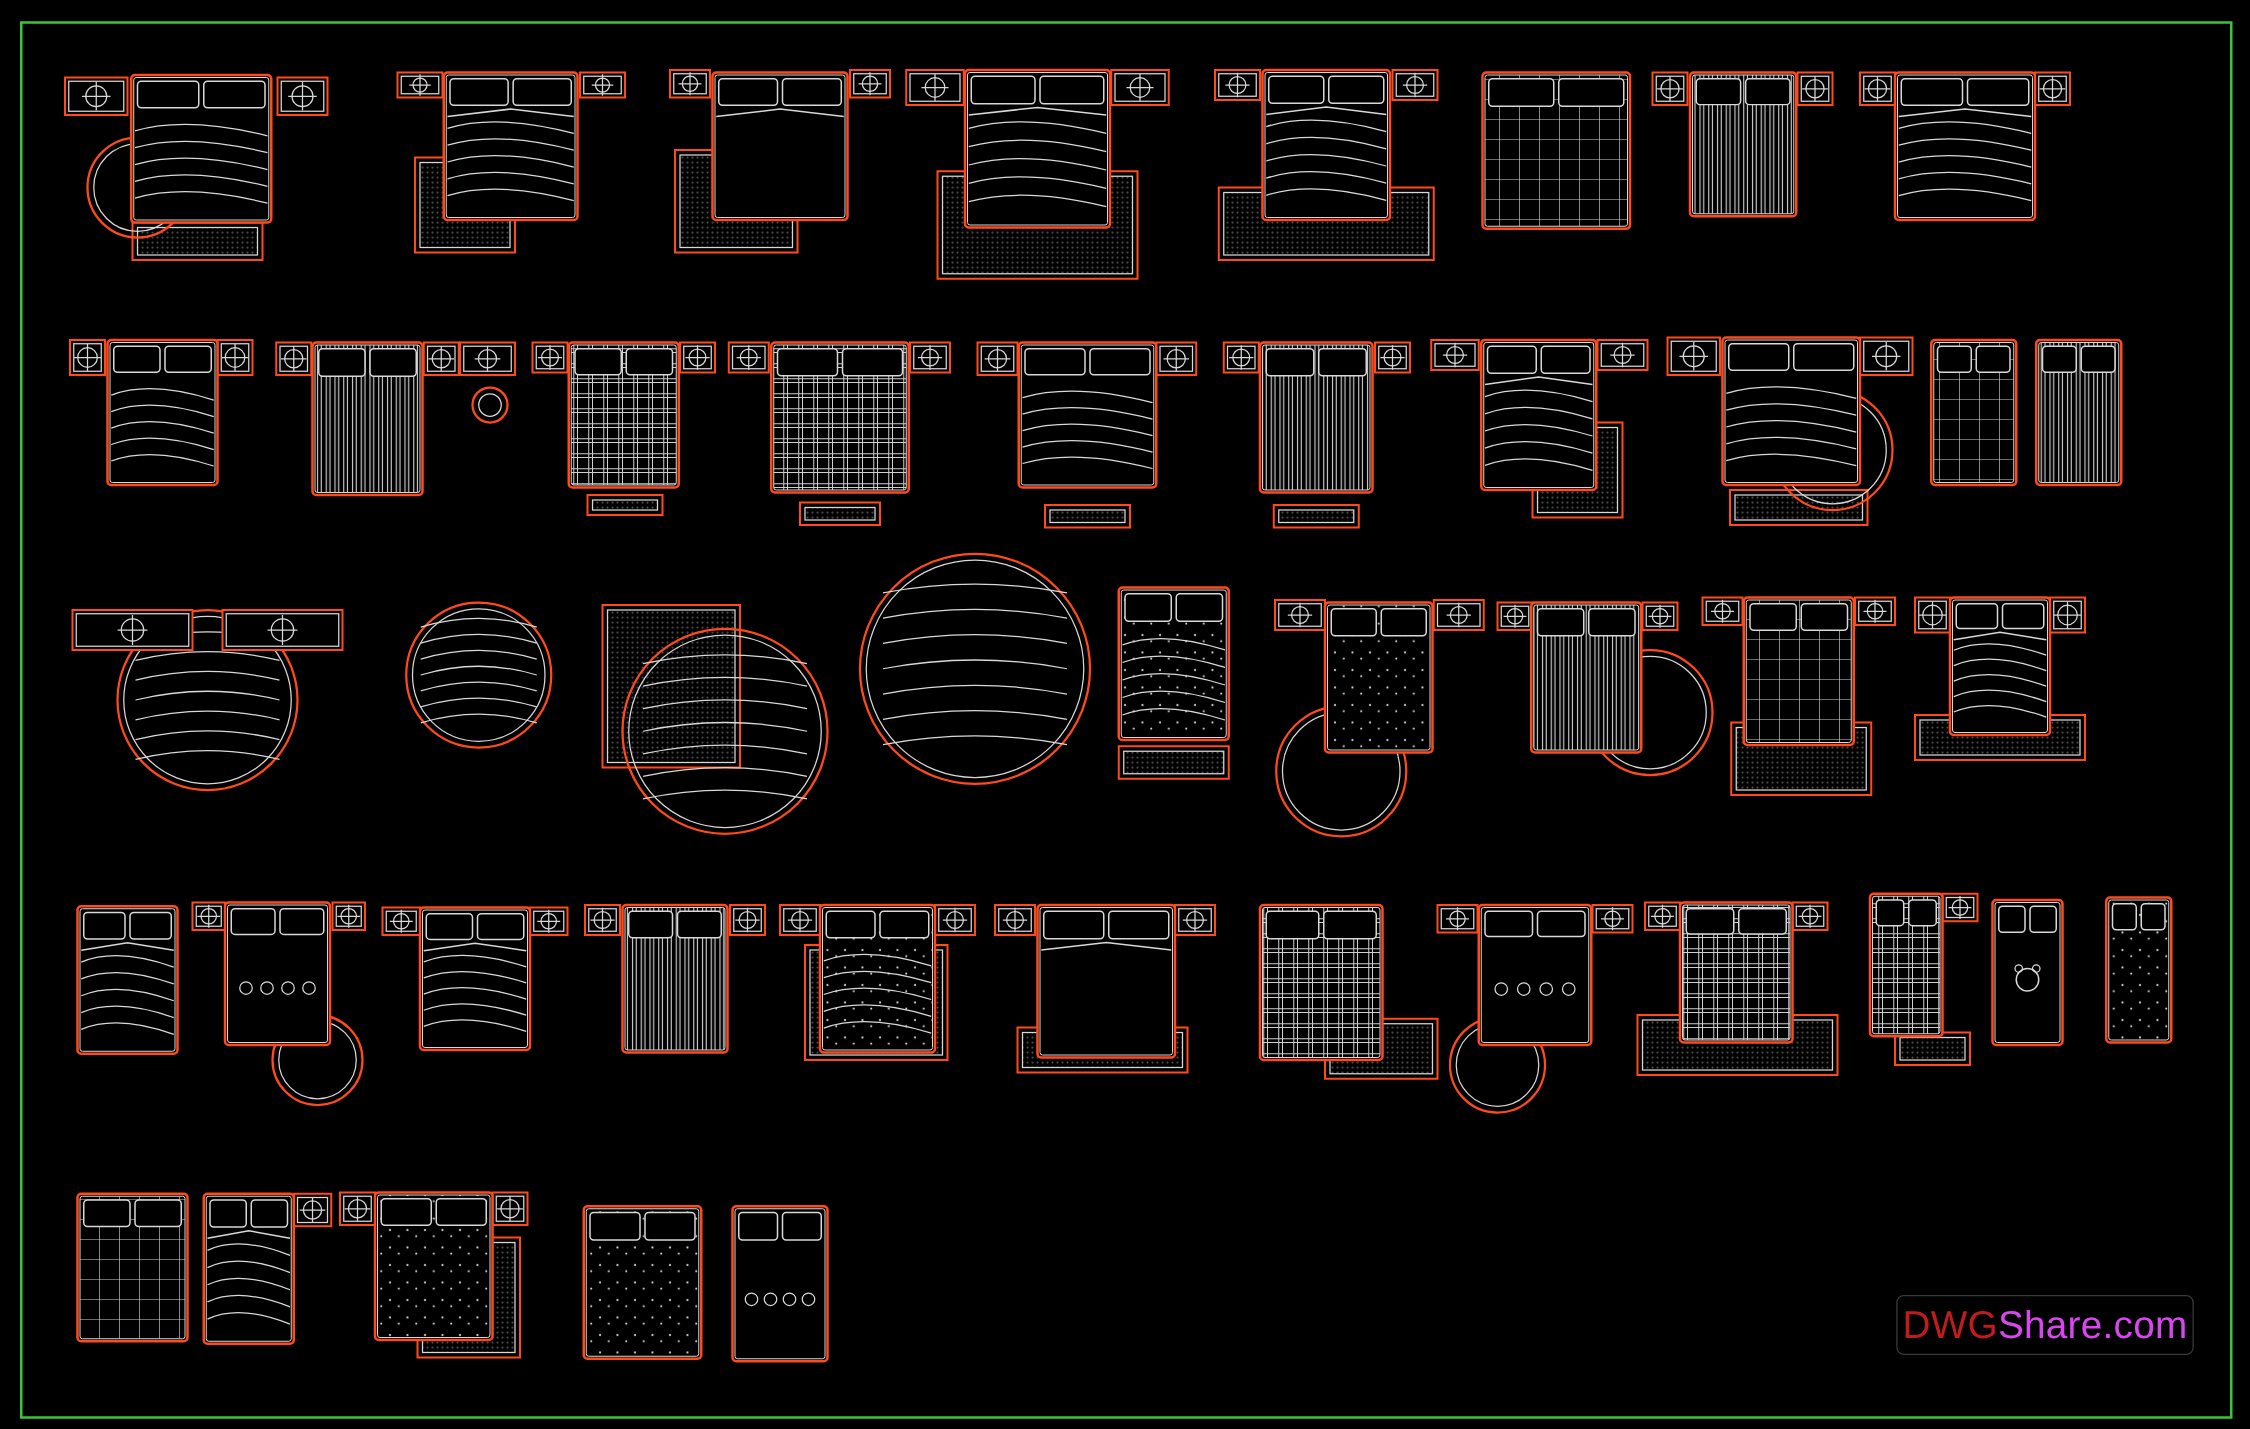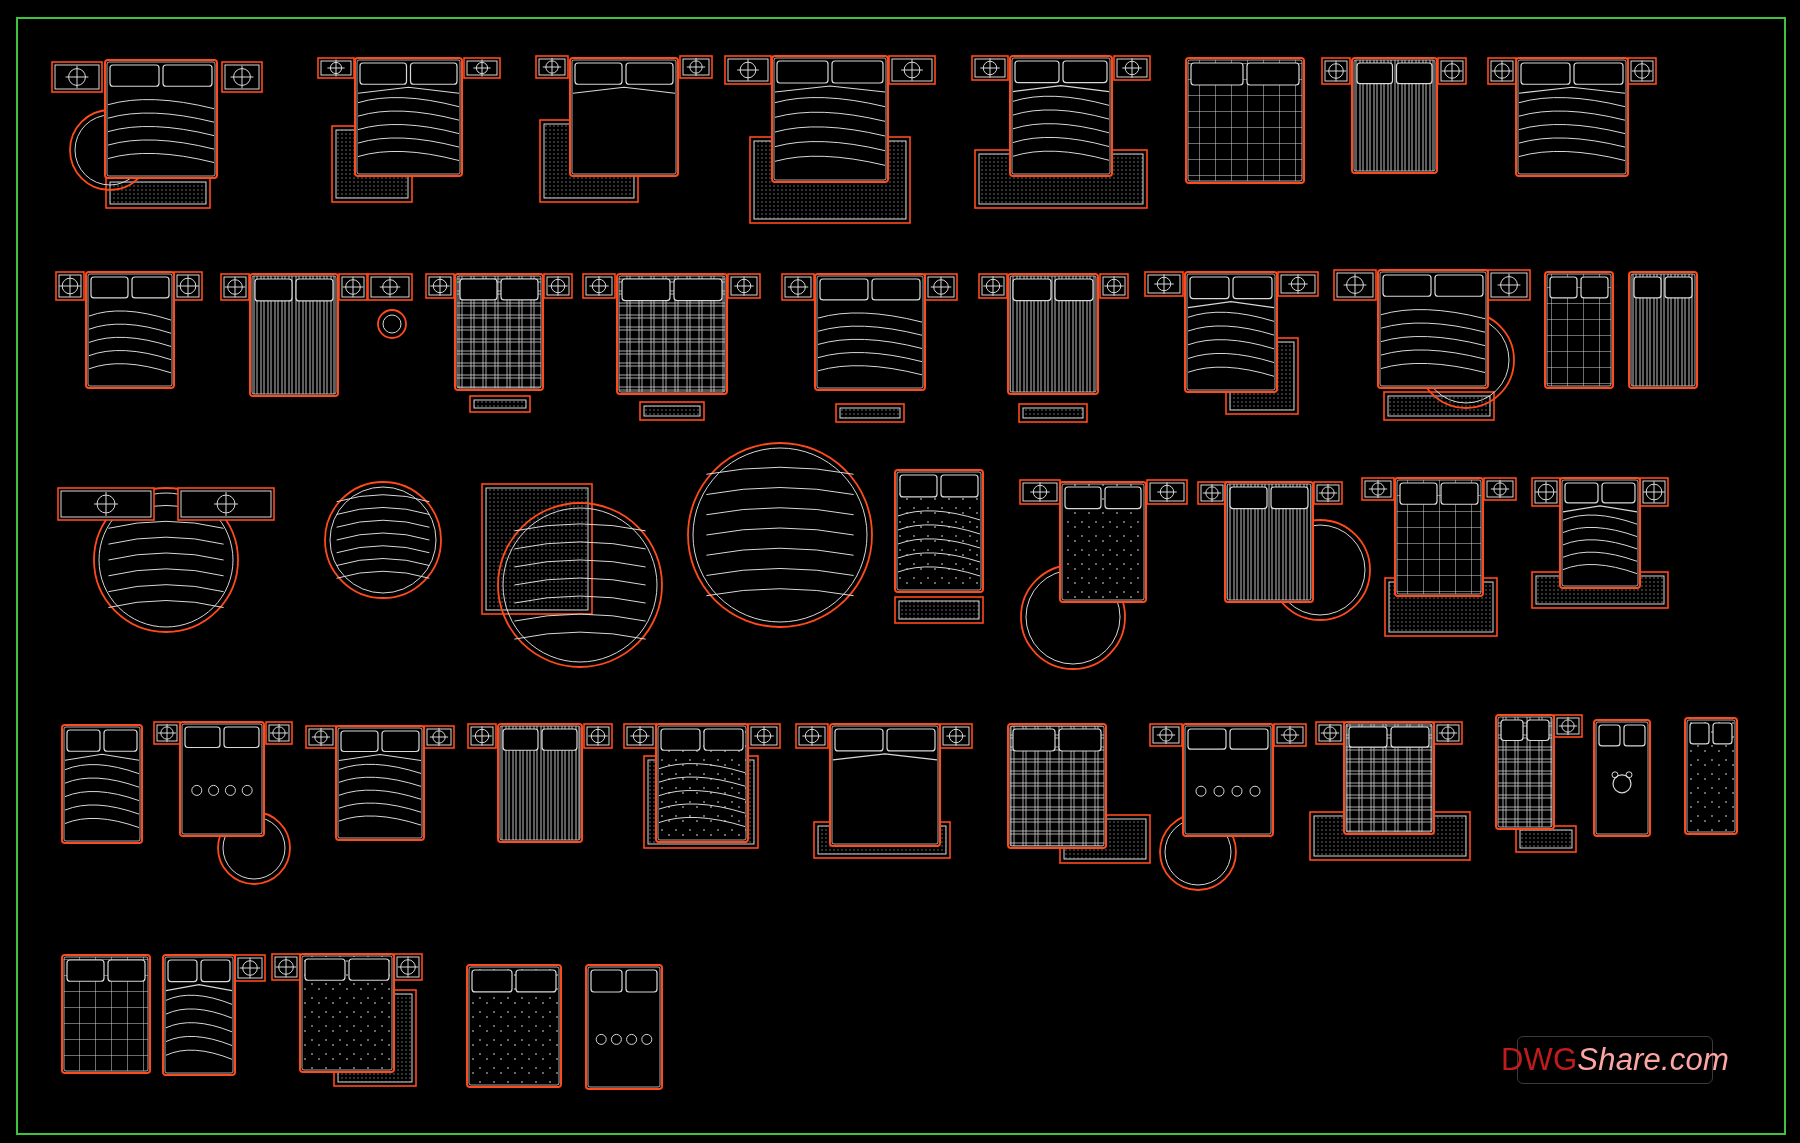"DWG" #watermark { width: 196px -> 238px }
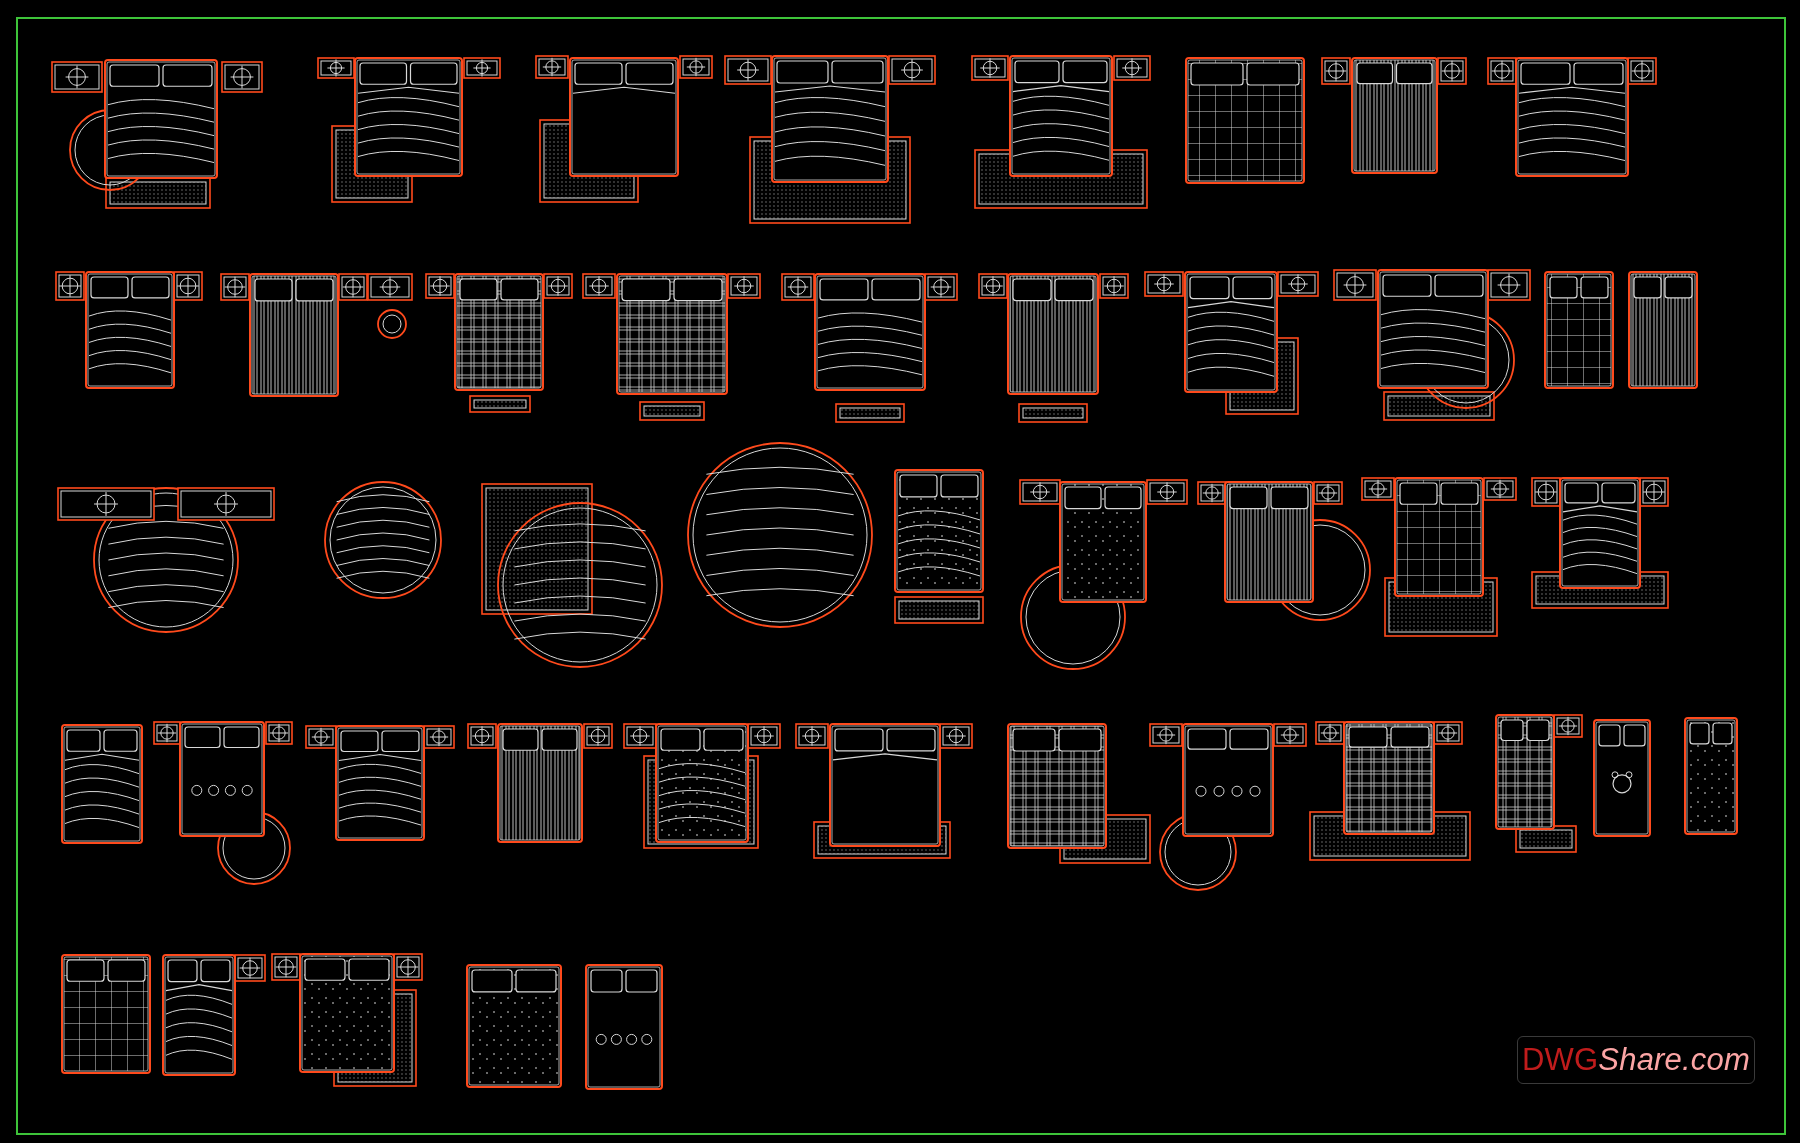"Share.com" #watermark .wm-grey { color: #fca5a5 -> #d946ef; font-style: italic -> none }
